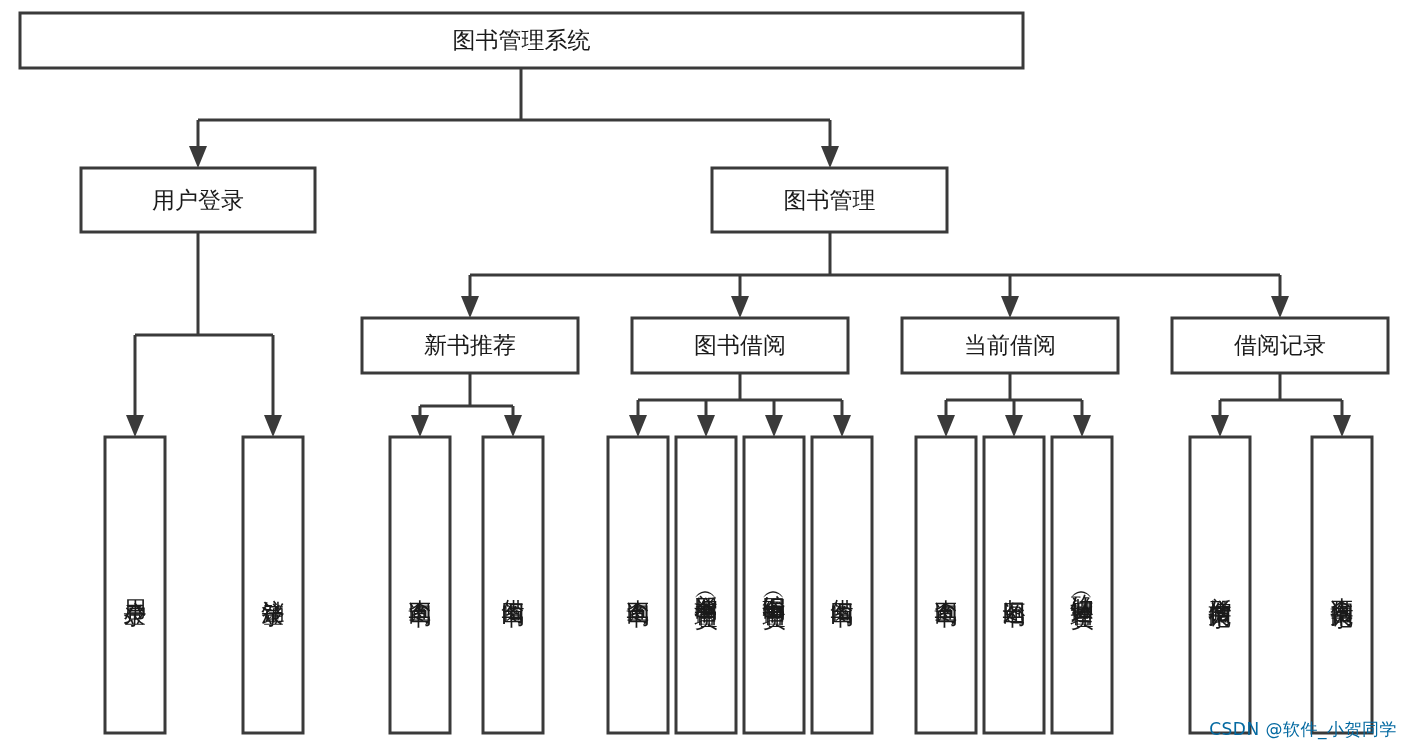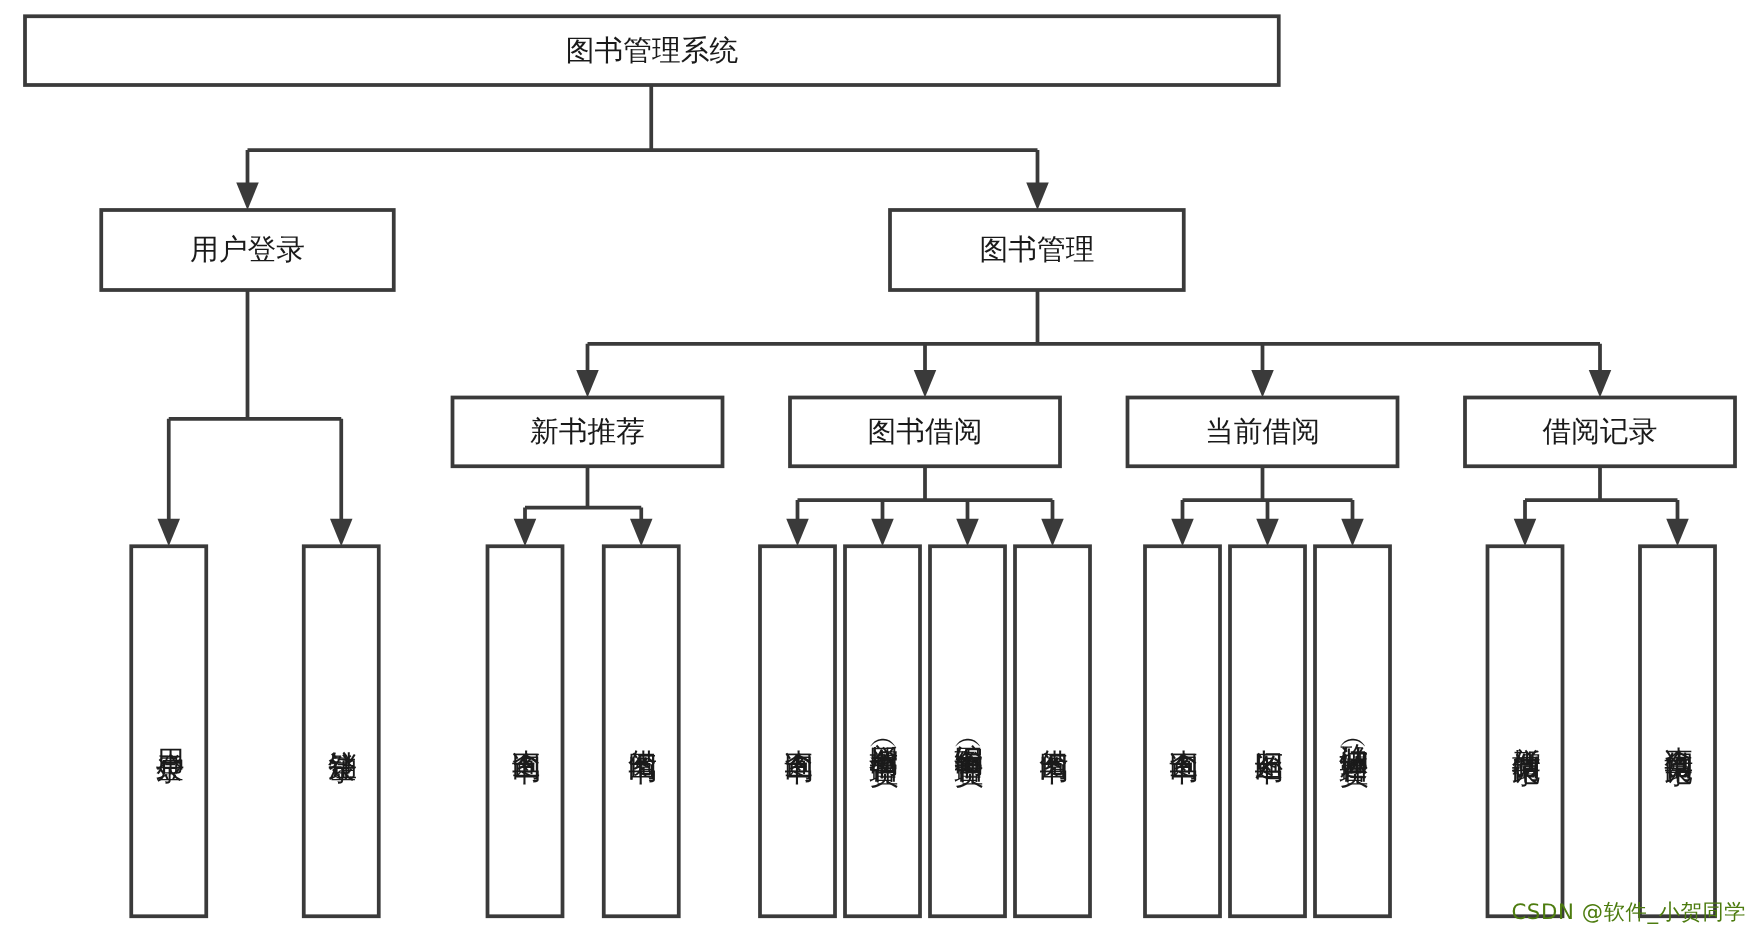"CSDN @软件_小贺同学" #watermark { color: #4d7c0f -> #0369a1 }
